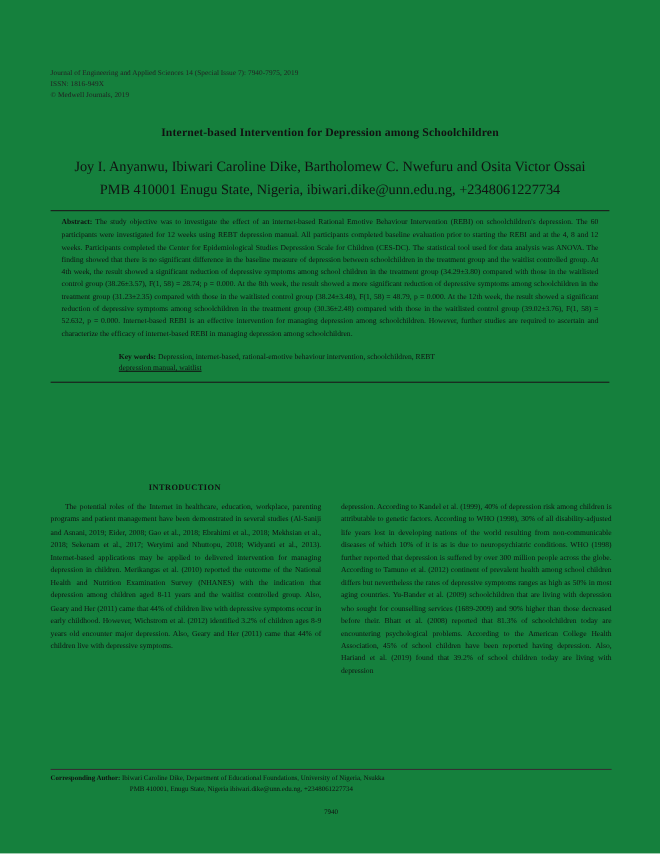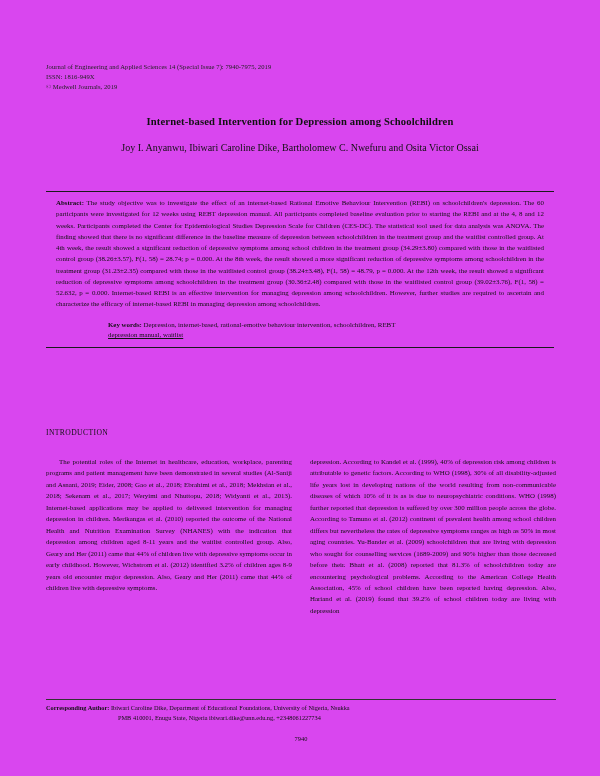"Internet-based Intervention for" .page { background: #d946ef -> #15803d }
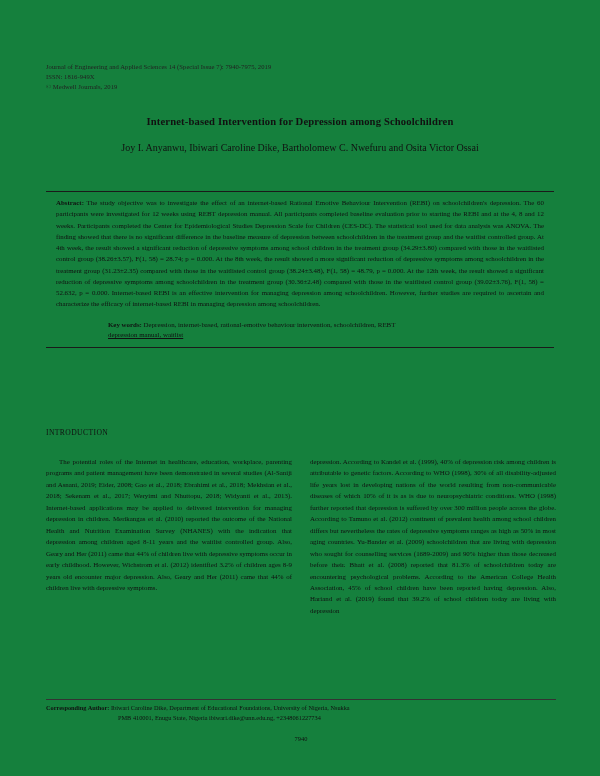"Joy I. Anyanwu, Ibiwari Caroline" .authors { font-size: 10px -> 13px }
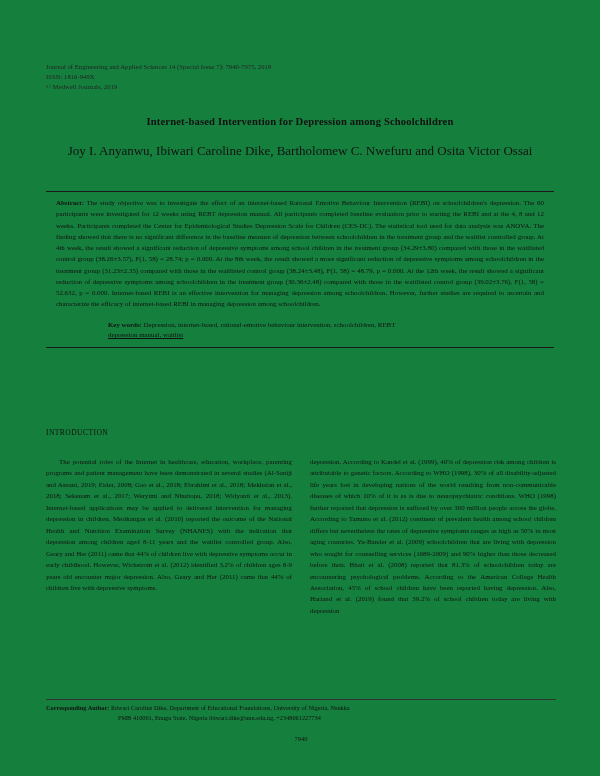"PMB 410001 Enugu State, Nigeria," div { html: none -> <div>PMB 410001 Enugu State, Nigeria, ibiwari.dike@unn.edu.ng, +2348061227734</div> }
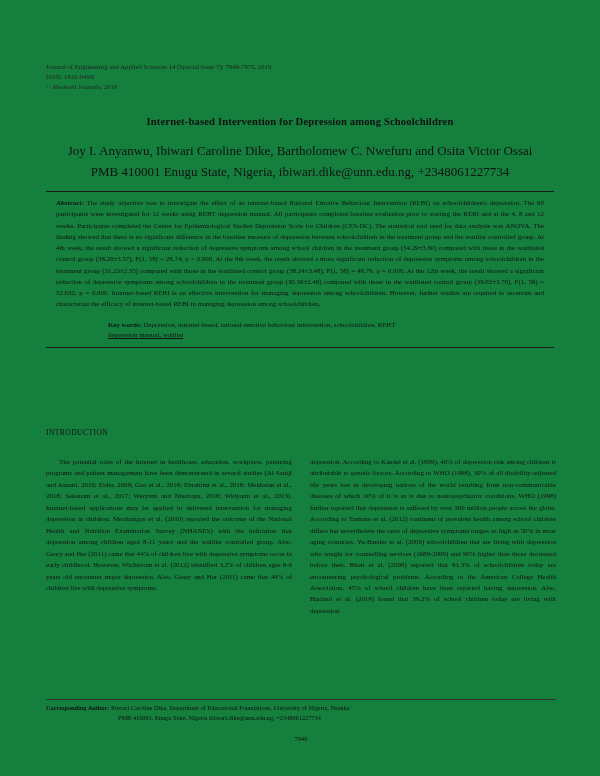"INTRODUCTION" .section-heading { font-weight: normal -> bold; text-align: none -> center; top: 428px -> 438px }
